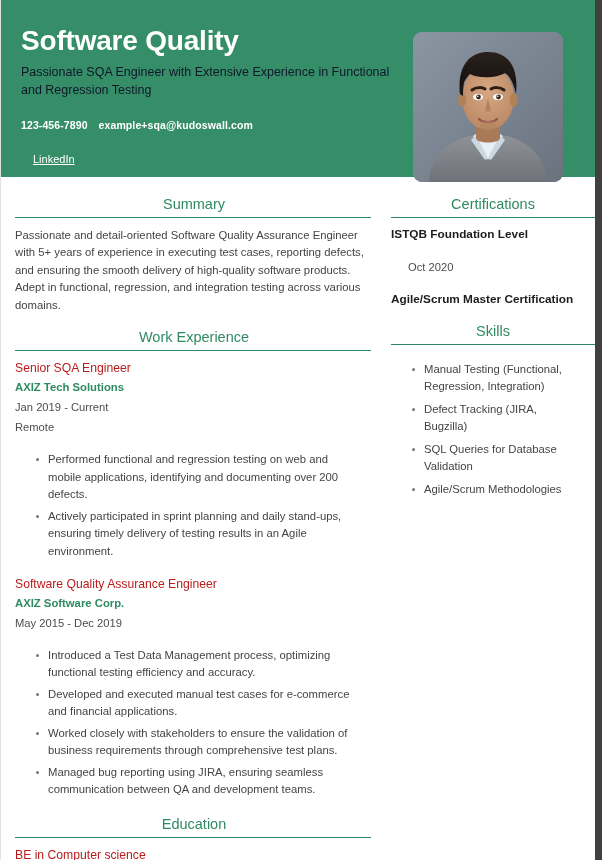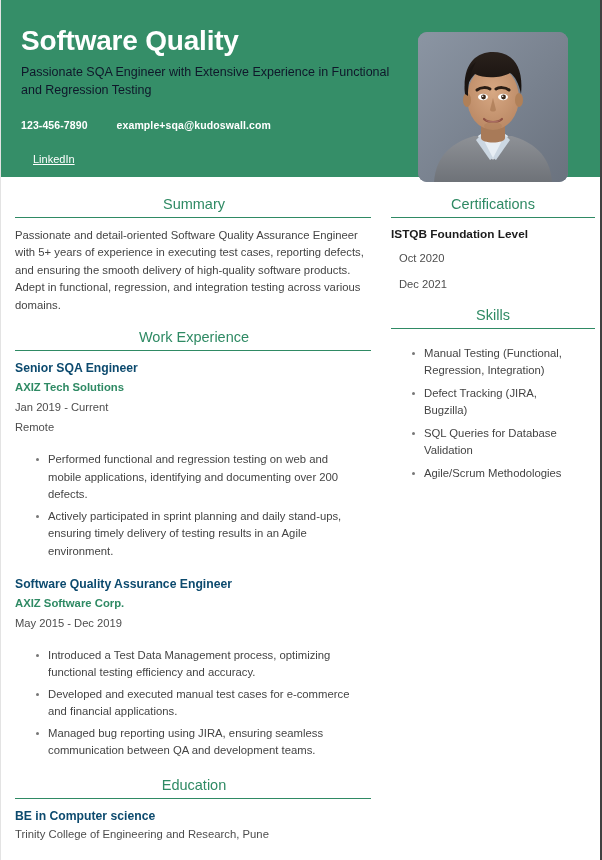"Software Quality" #page { border-right: 2px solid #404040 -> 7px solid #404040 }
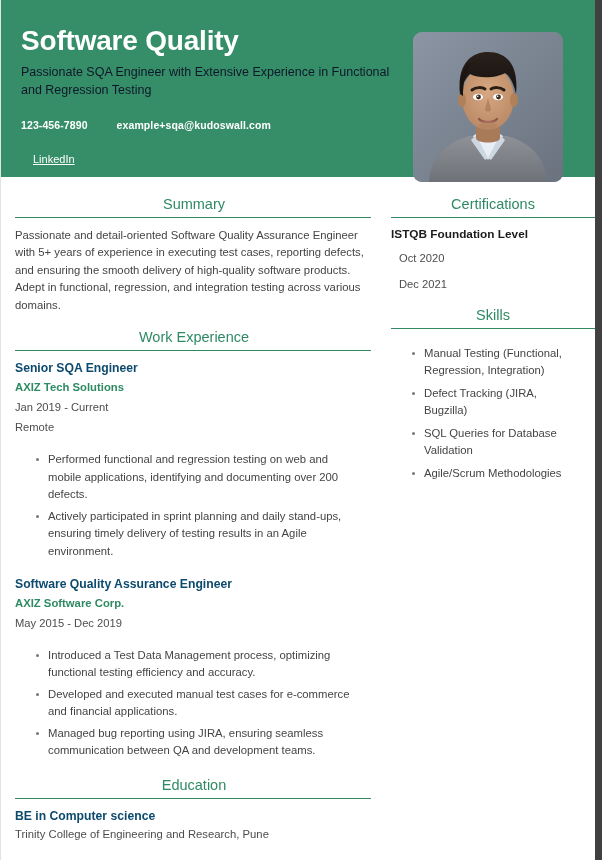"123-456-7890" .contact-row { gap: 29px -> 11px }
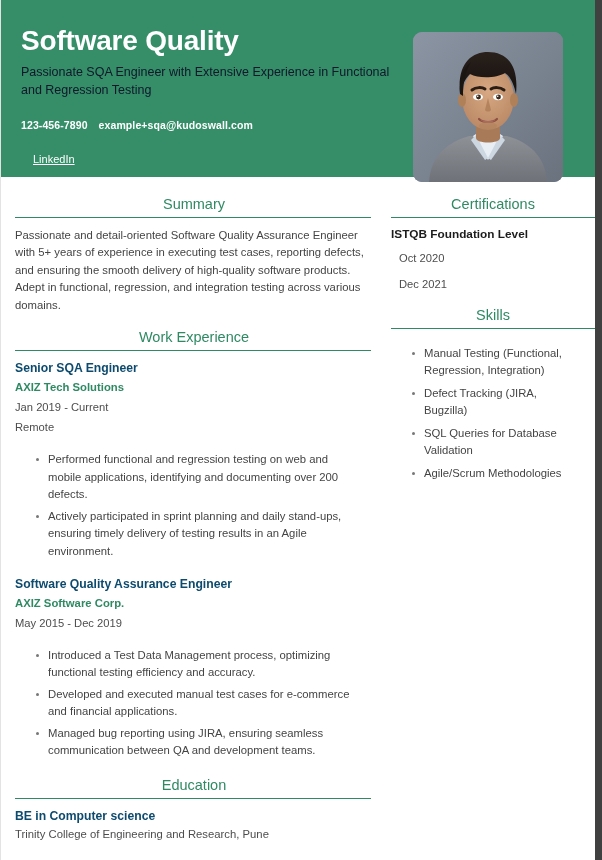"Oct 2020" .cert-date { margin: 8px -> 17px }
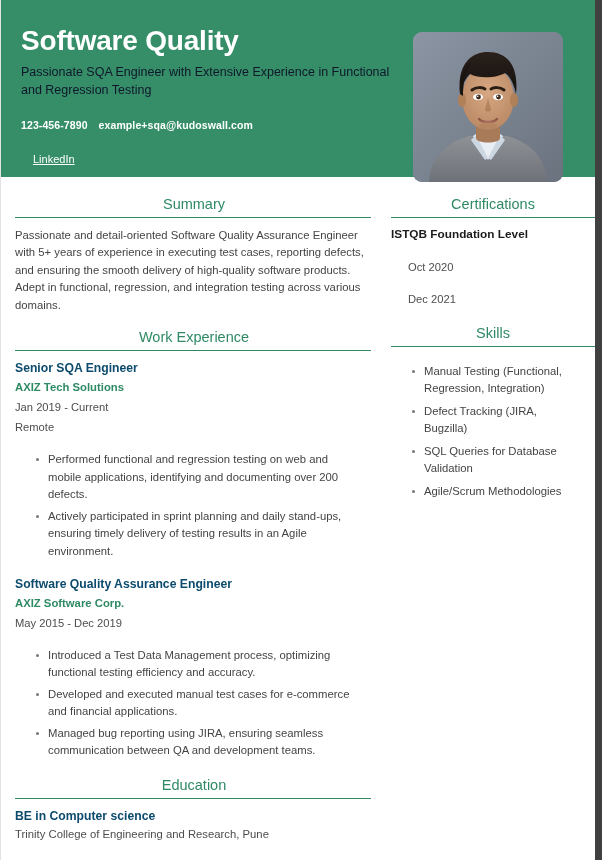"Agile/Scrum Master Certification" div.cert-name { html: none -> <div>Agile/Scrum Master Certification</div> }
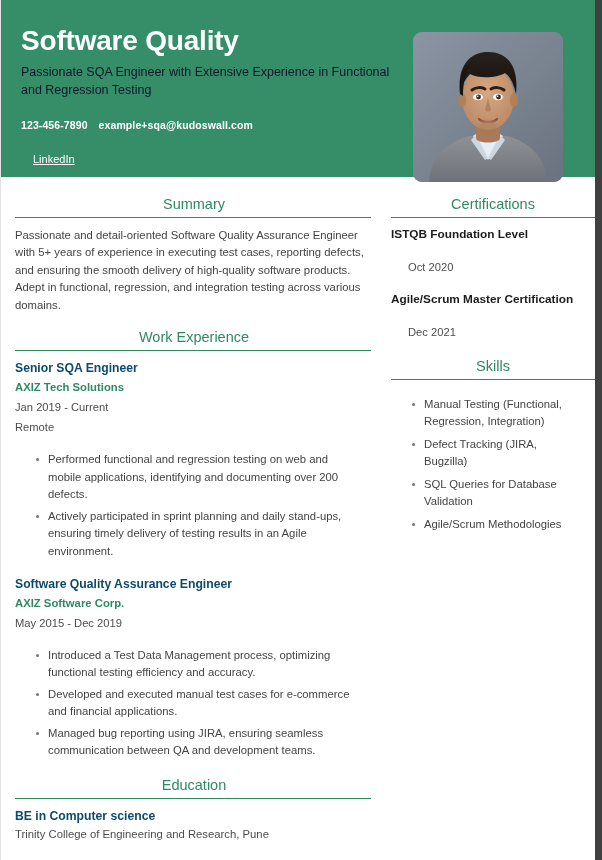"Dec 2021" div.cert-date { html: <div>Dec 2021</div> -> none }
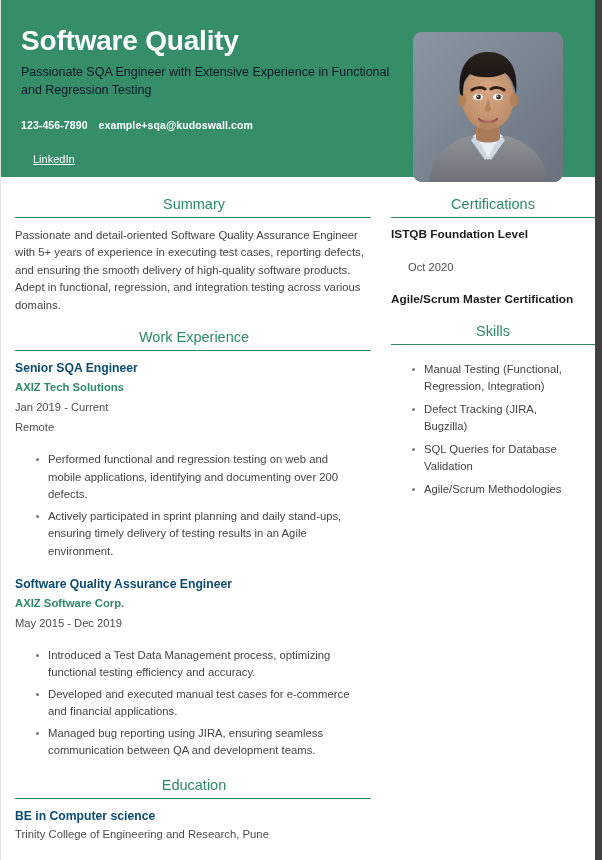"Senior SQA Engineer" .job-title { color: #0c4a6e -> #b91c1c; font-weight: bold -> normal }
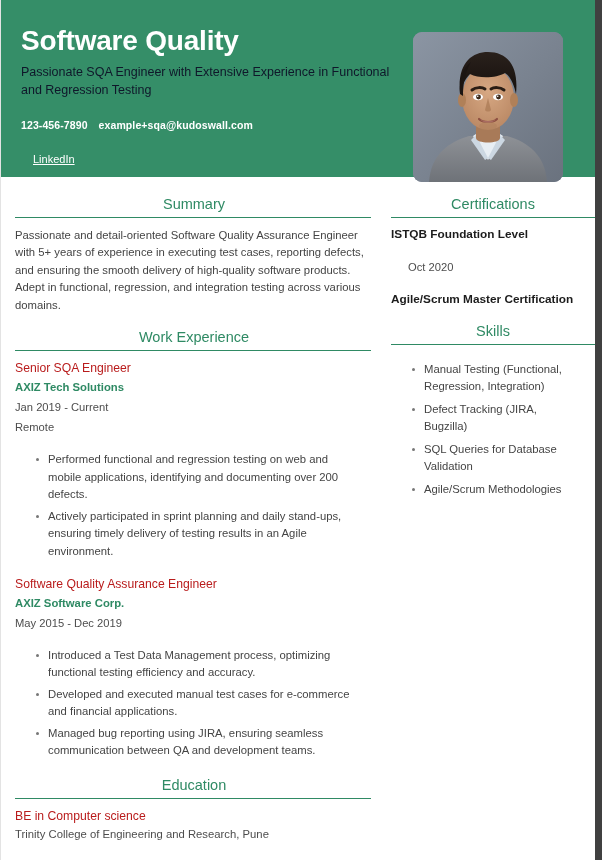"Worked closely with stakeholders to" li { html: none -> <li>Worked closely with stakeholders to ensure the validation of business requirements through comprehensive test plans.</li> }
